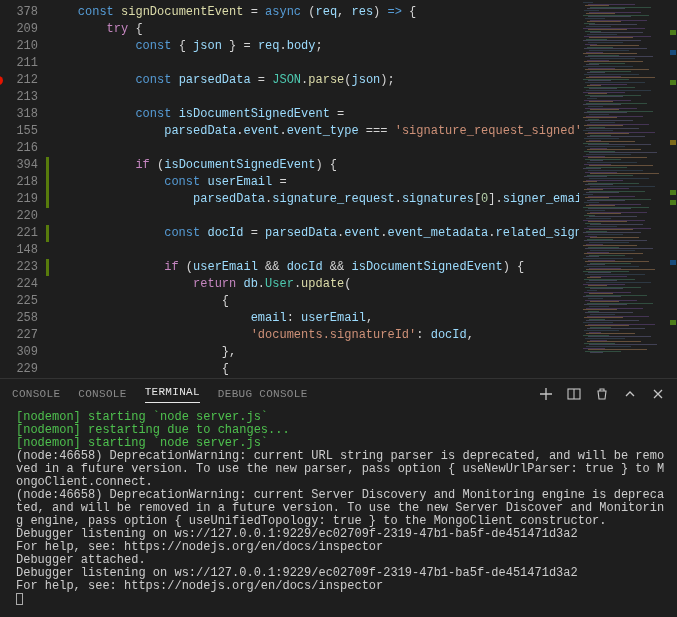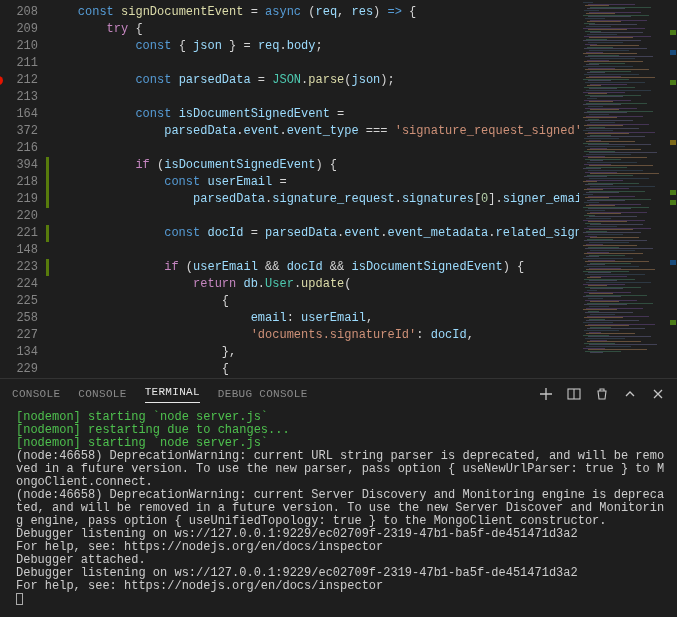"208" div.ln { text: 208 -> 378 }
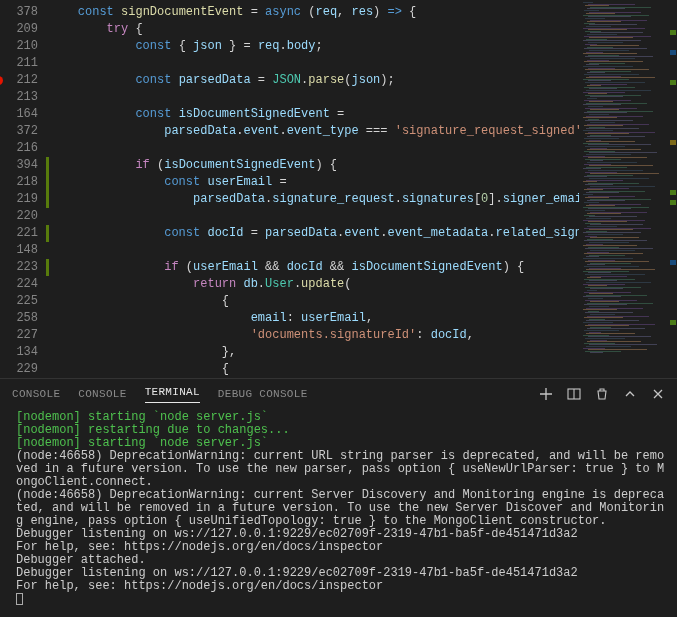"164" div.ln { text: 164 -> 318 }
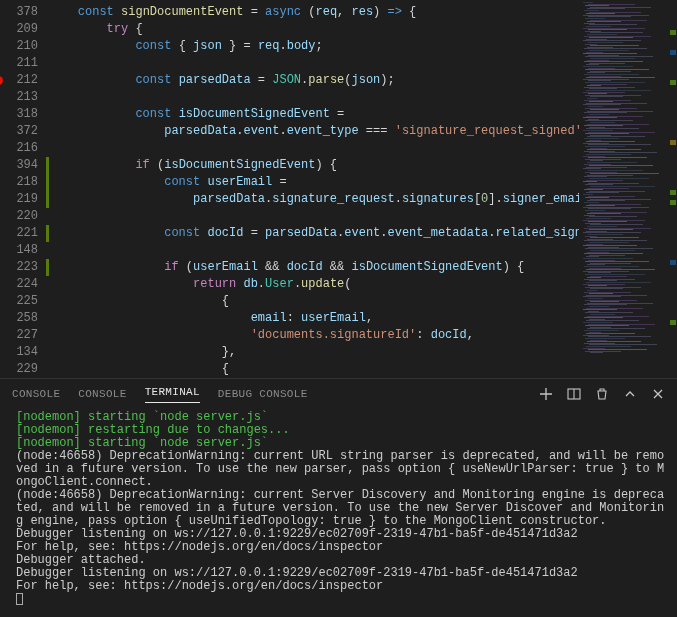"372" div.ln { text: 372 -> 155 }
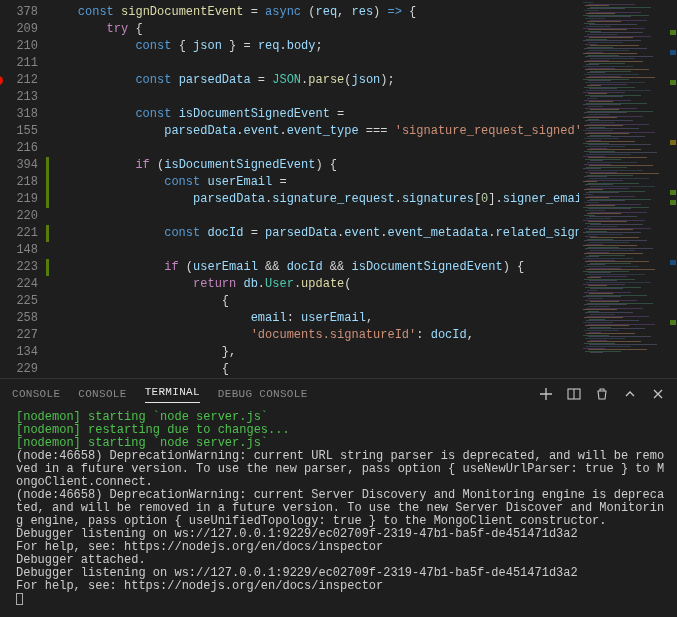"134" div.ln { text: 134 -> 309 }
